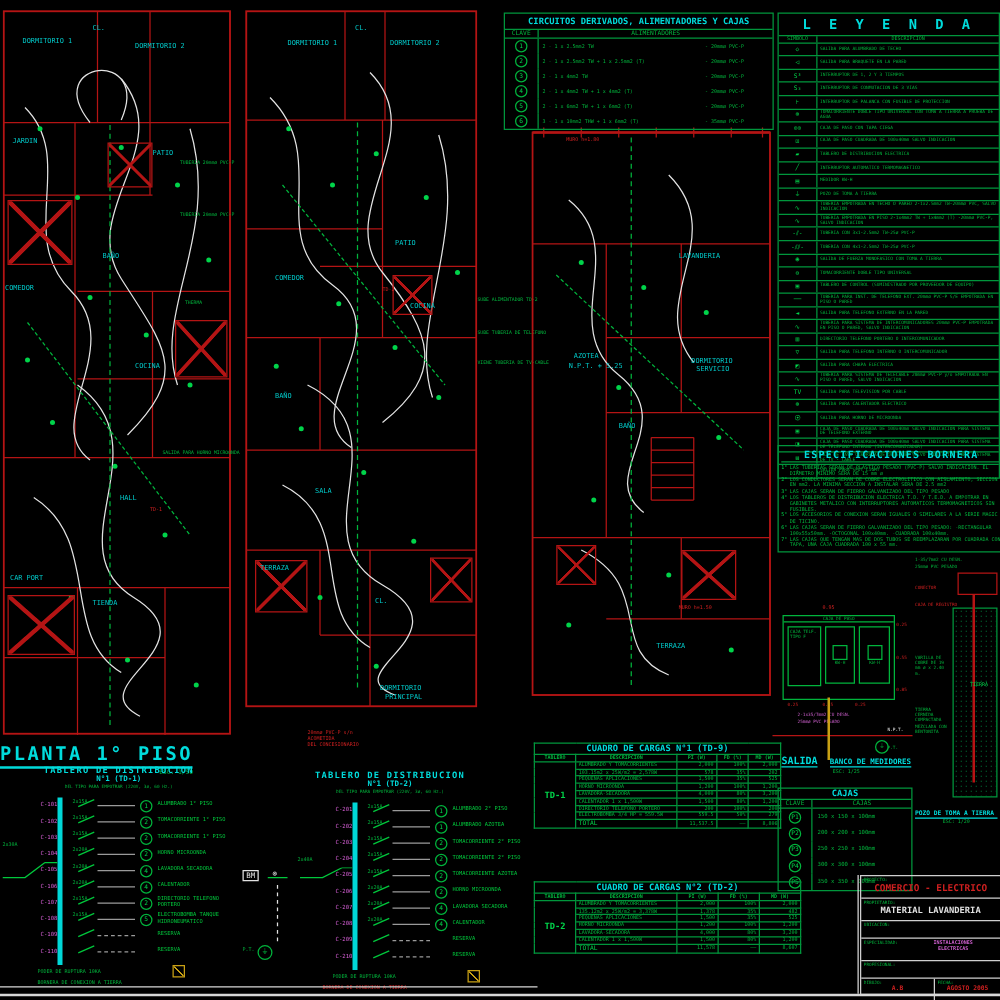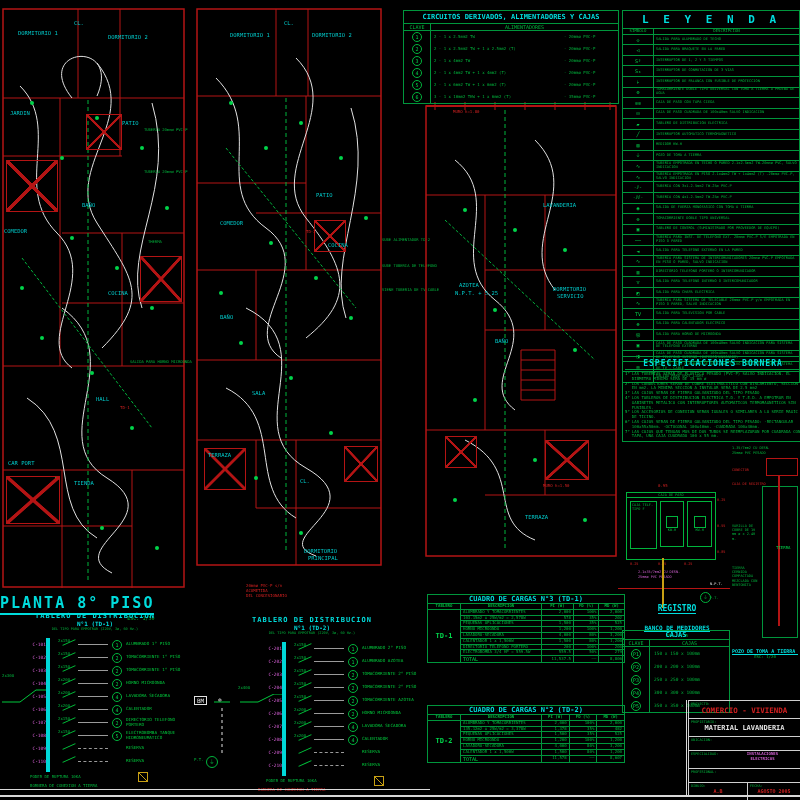"PLANTA 8° PISO" div.planlabel { text: 8 -> 1 }
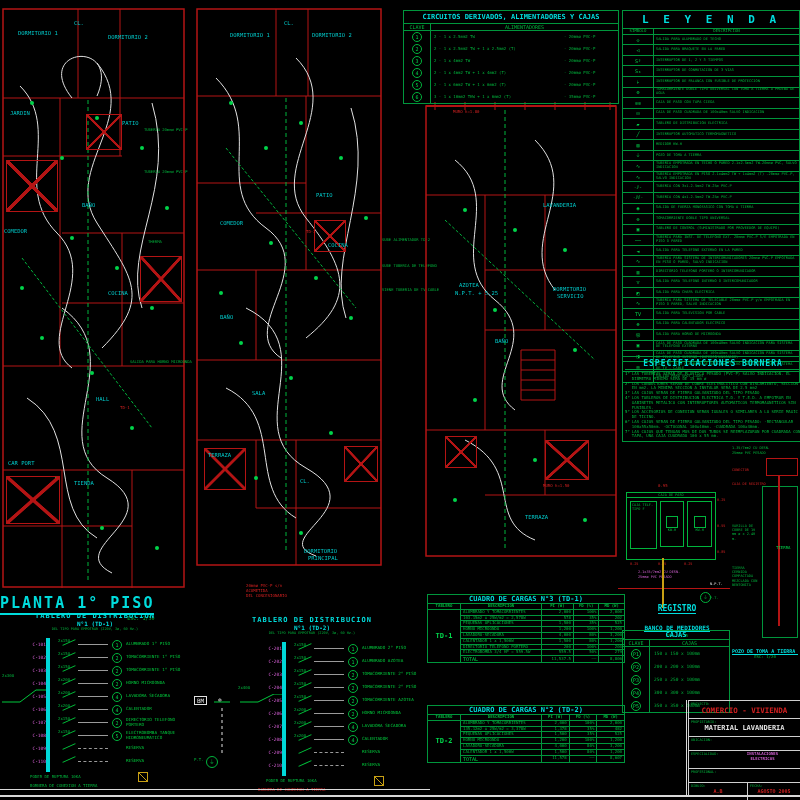"CUADRO DE CARGAS N°3 (TD-1)" td.cy { text: 3 (TD-1 -> 1 (TD-9 }
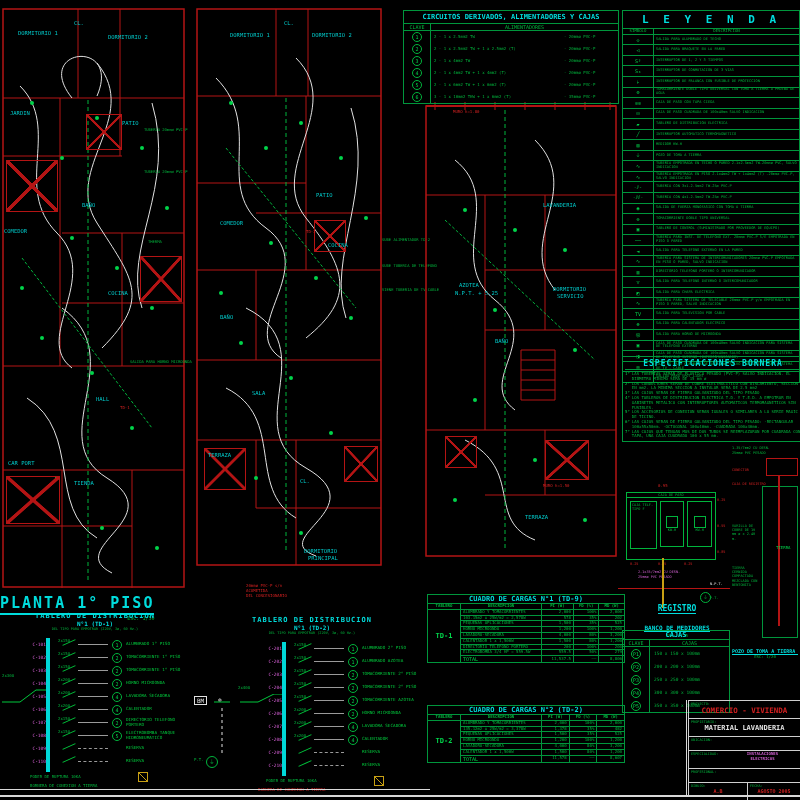"REGISTRO" div.cy { text: REGISTRO -> SALIDA }
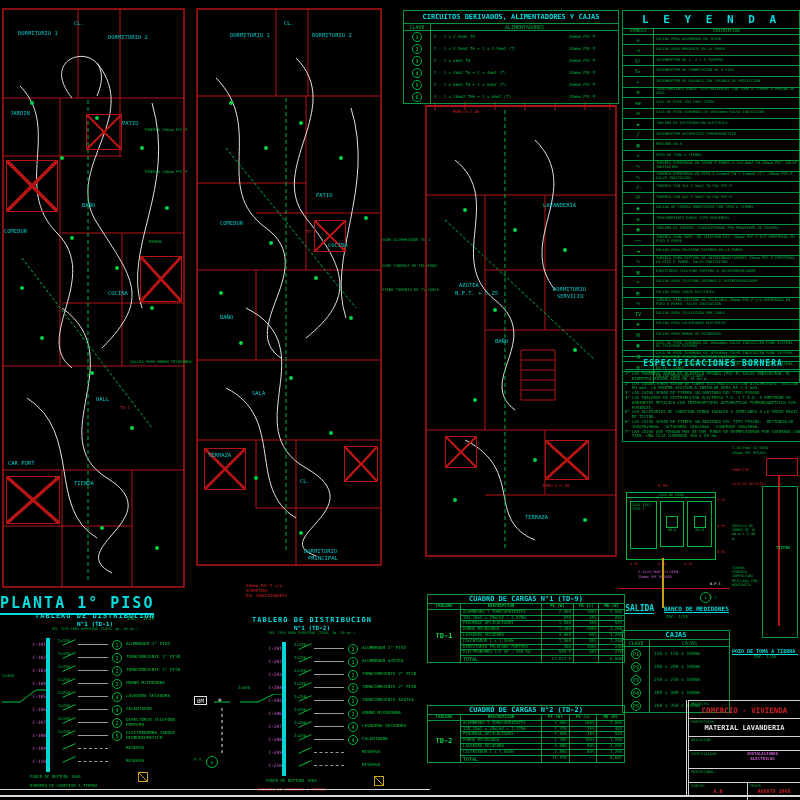"CUADRO DE CARGAS N°2 (TD-2)" table.gtbl { width: 198px -> 214px }
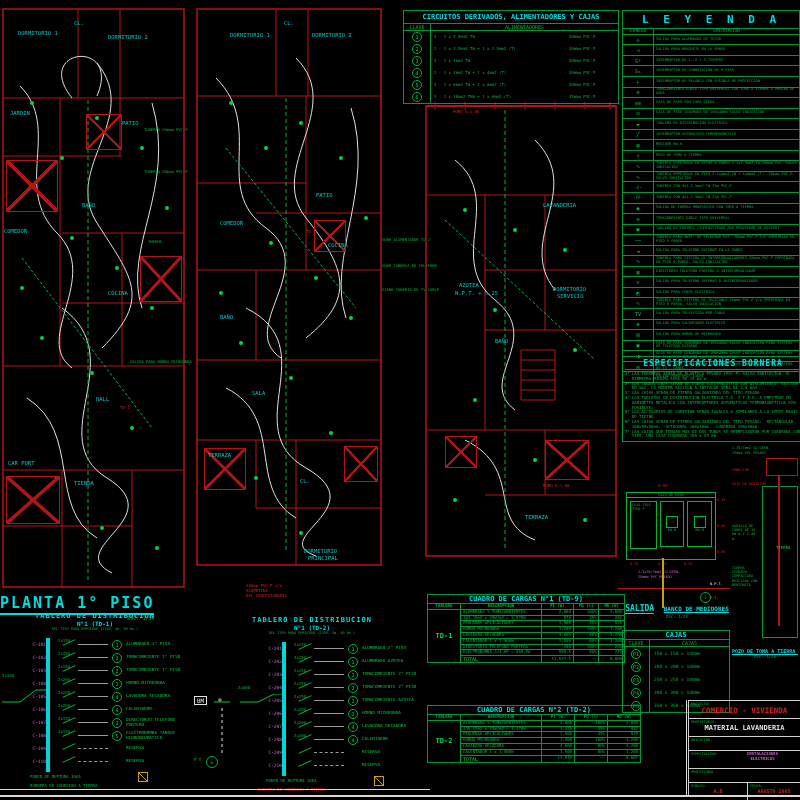"COMERCIO - VIVIENDA" div.rd { text: VIVIENDA -> ELECTRICO }
